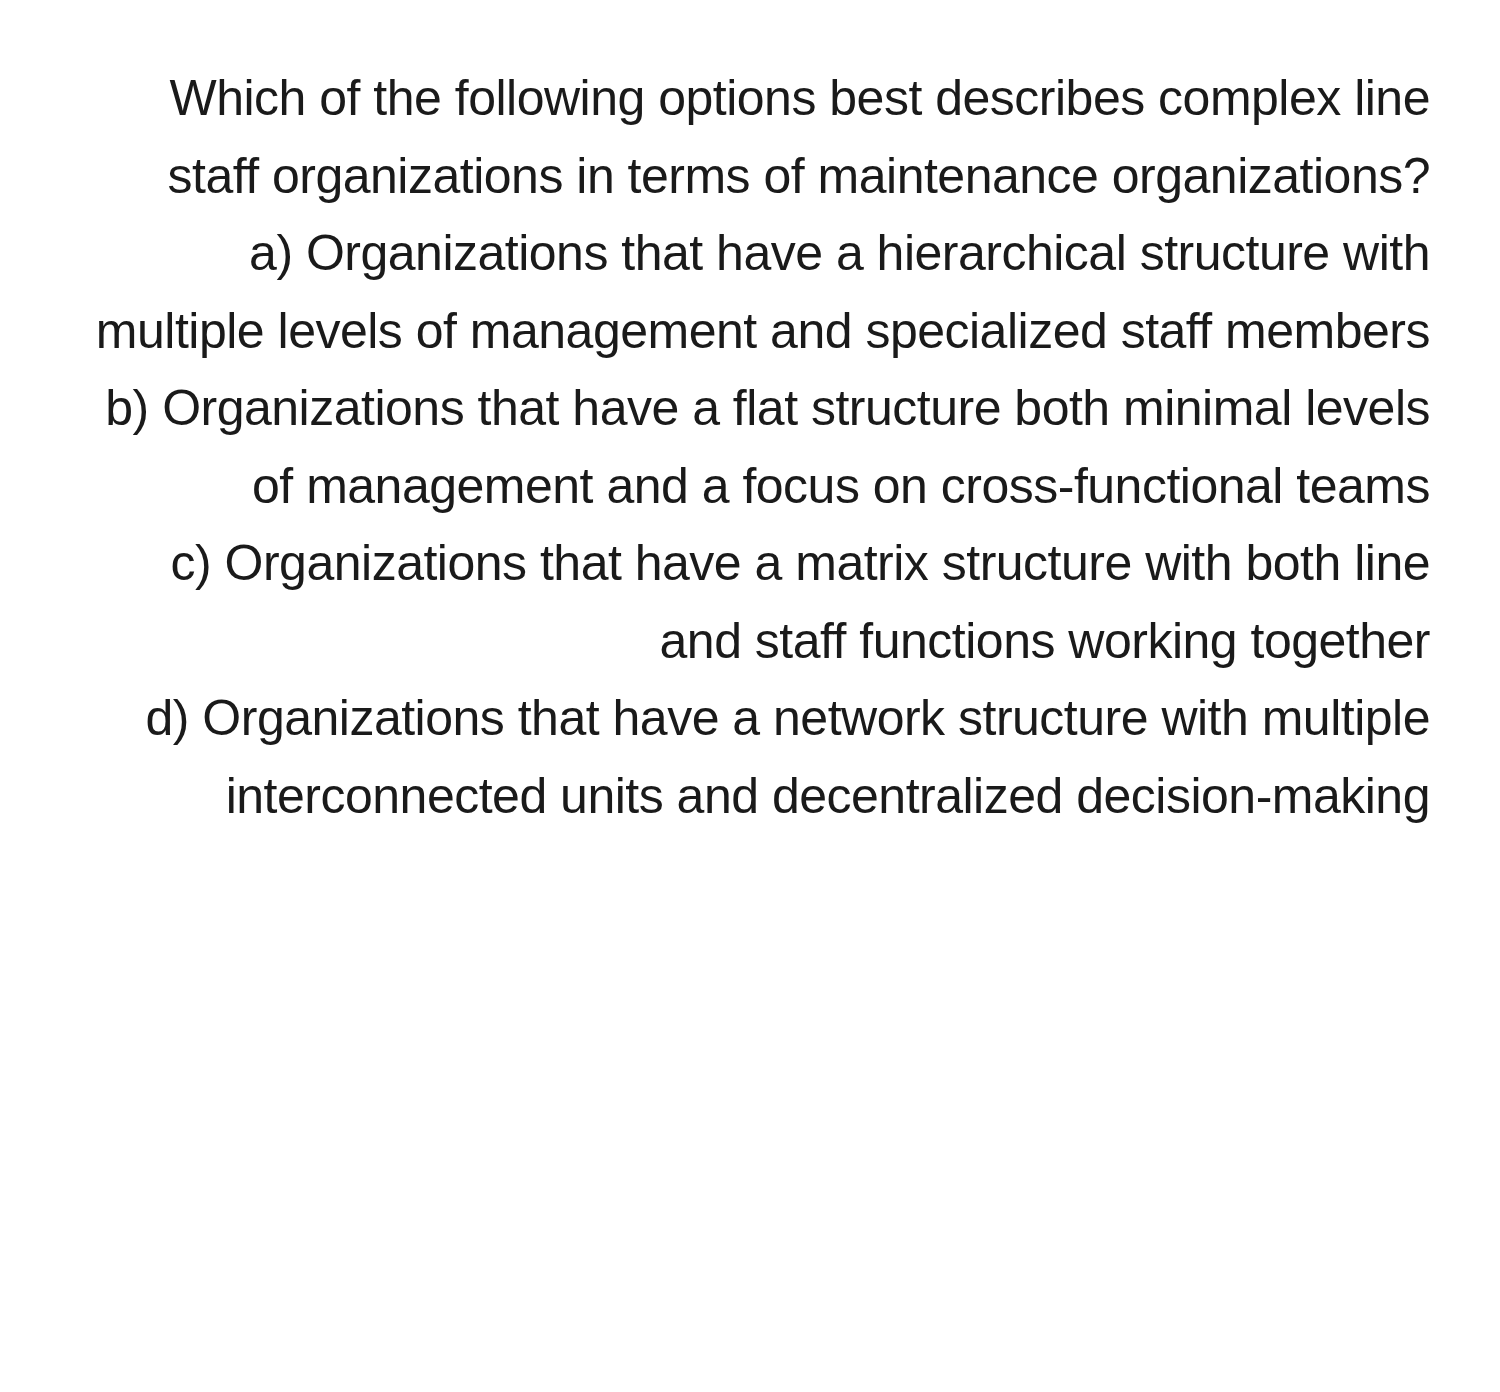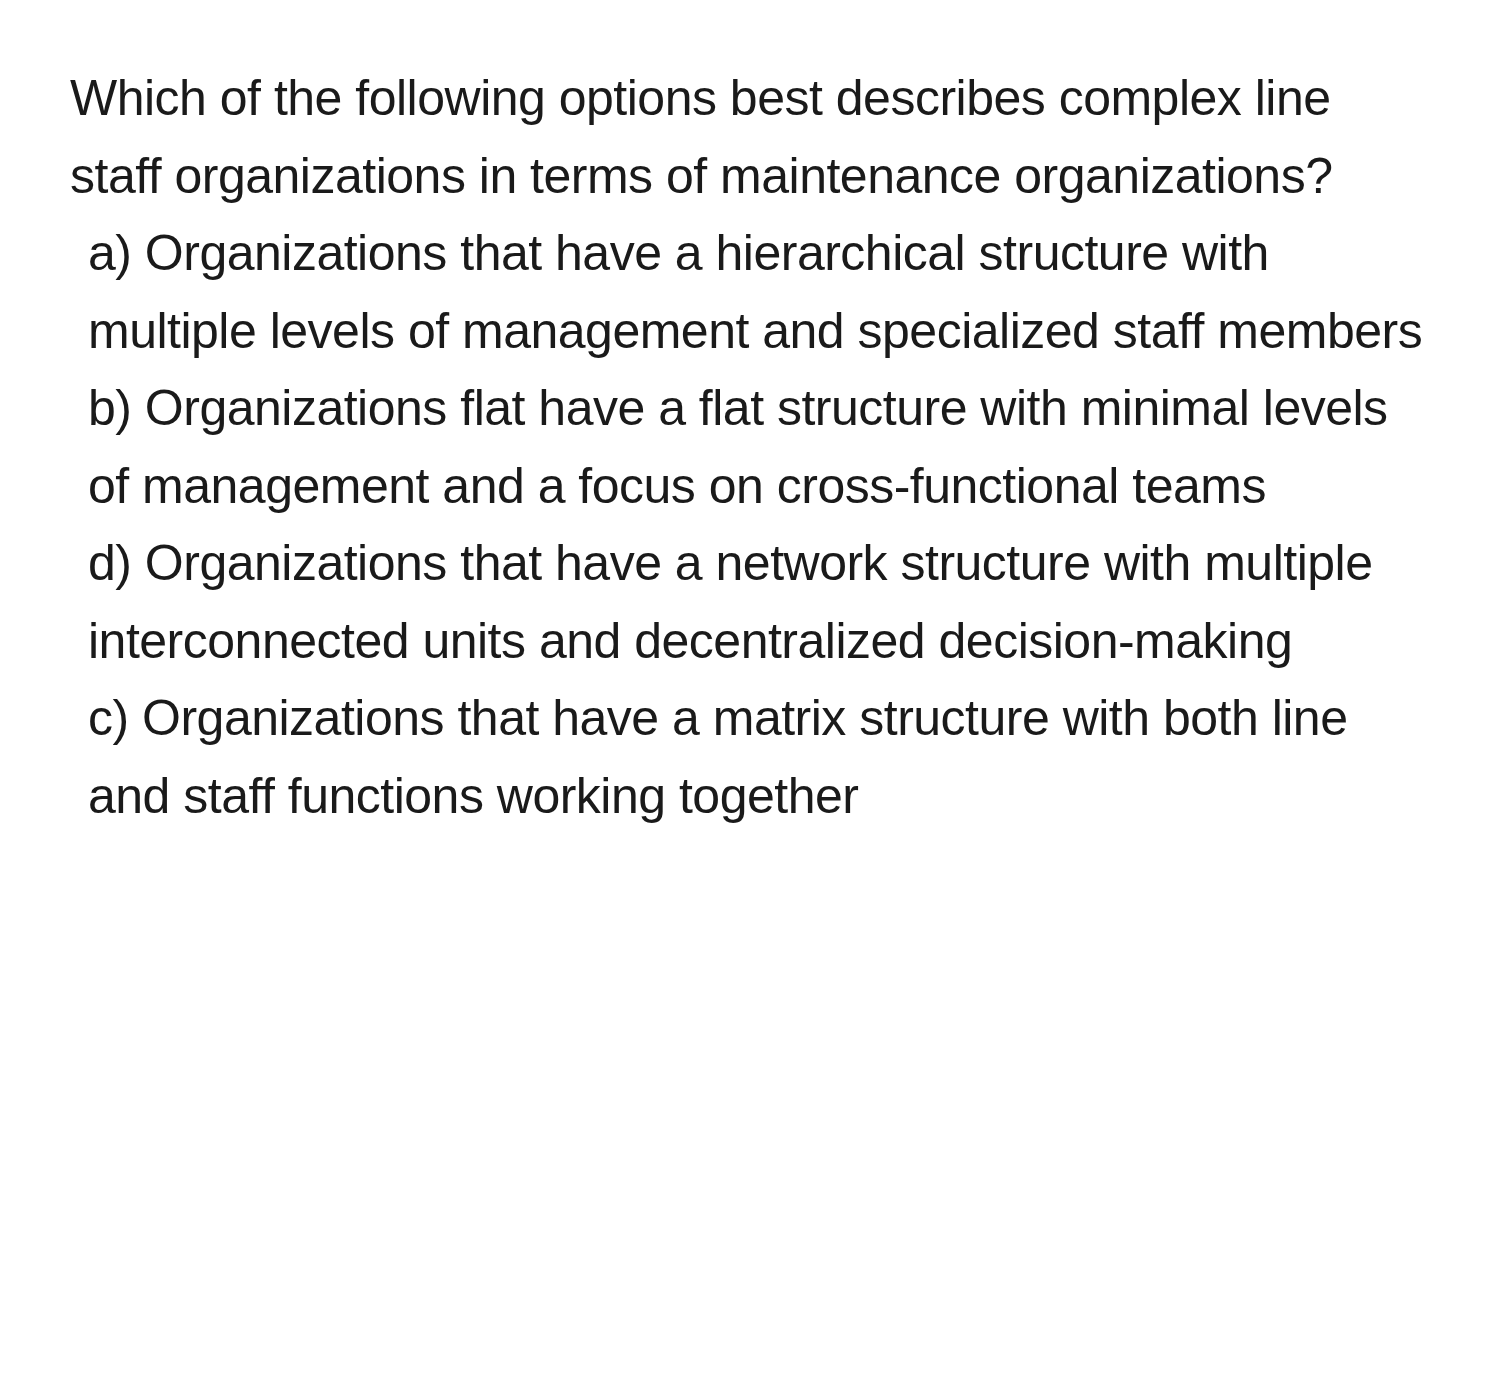"Which of the following options" * { text-align: none -> right }
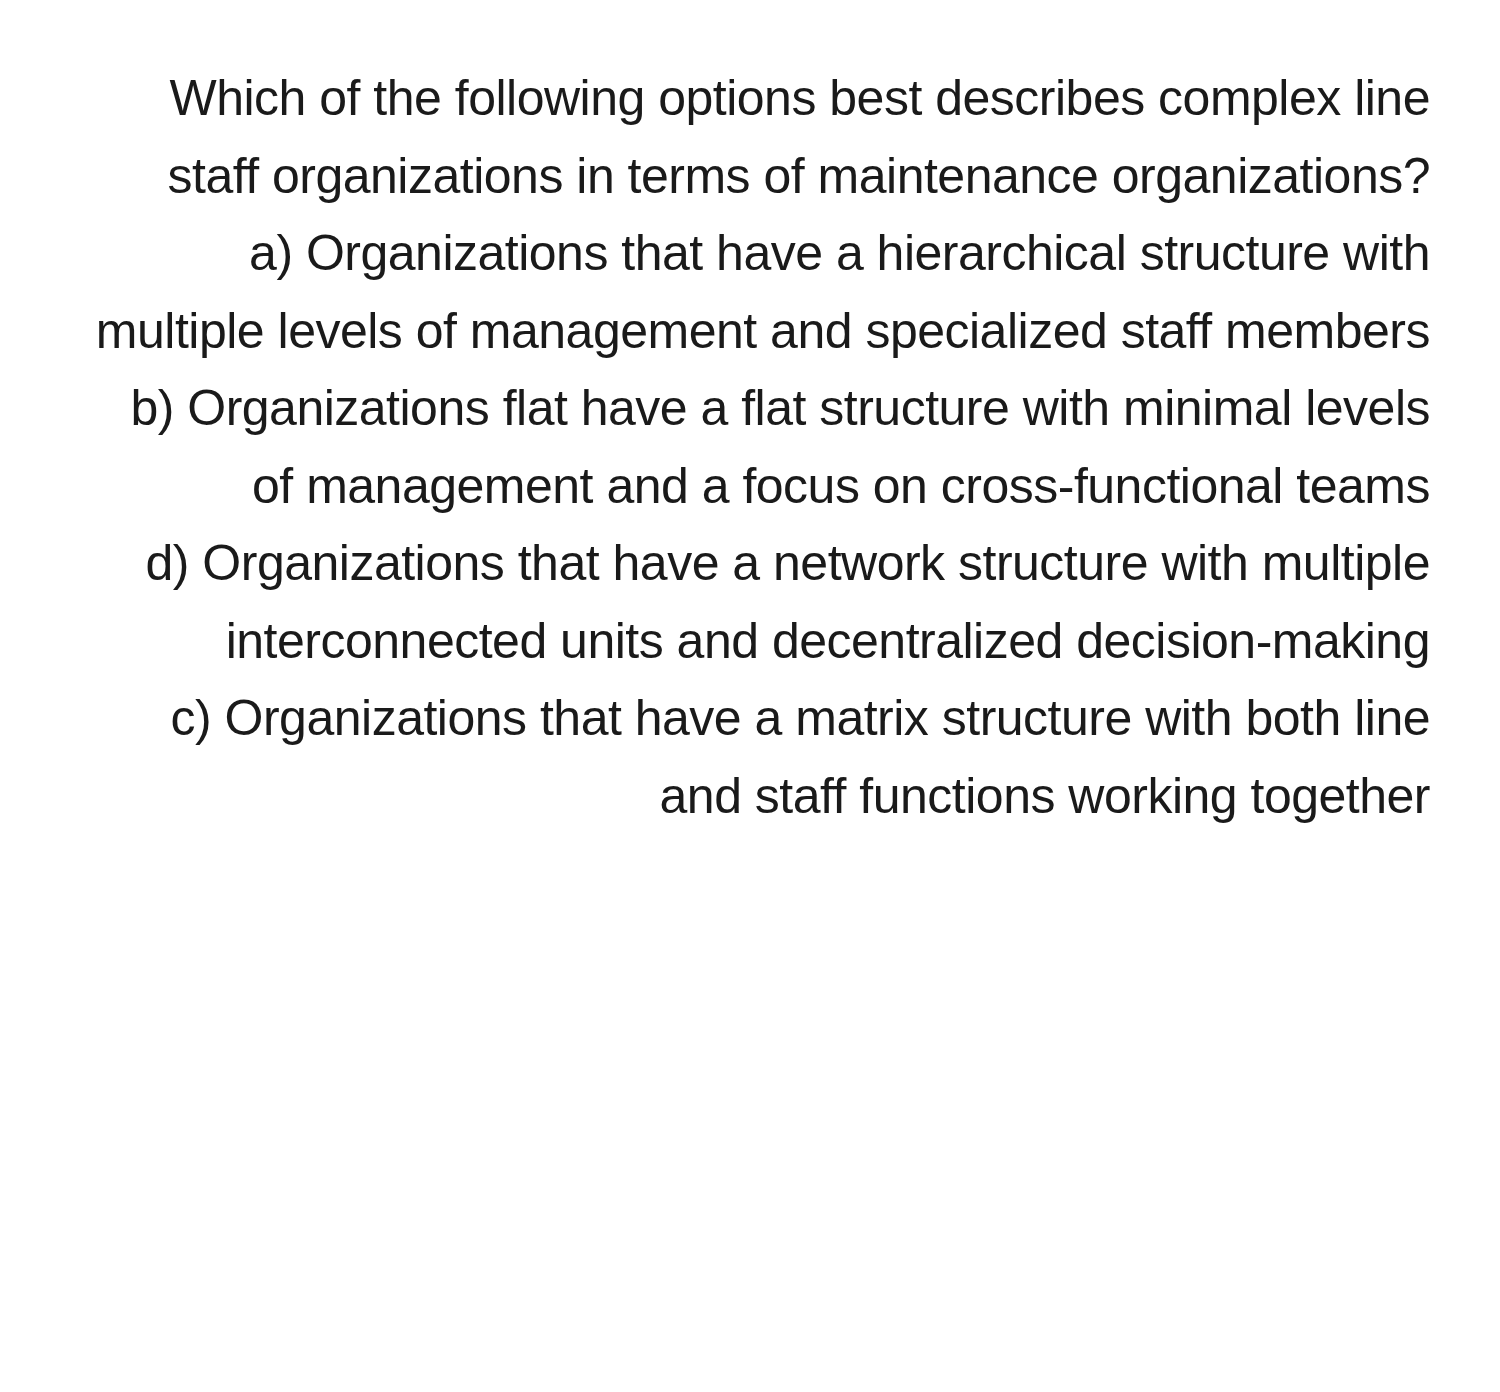"b) Organizations flat have a" div.option { text: flat have a flat structure with -> that have a flat structure both }
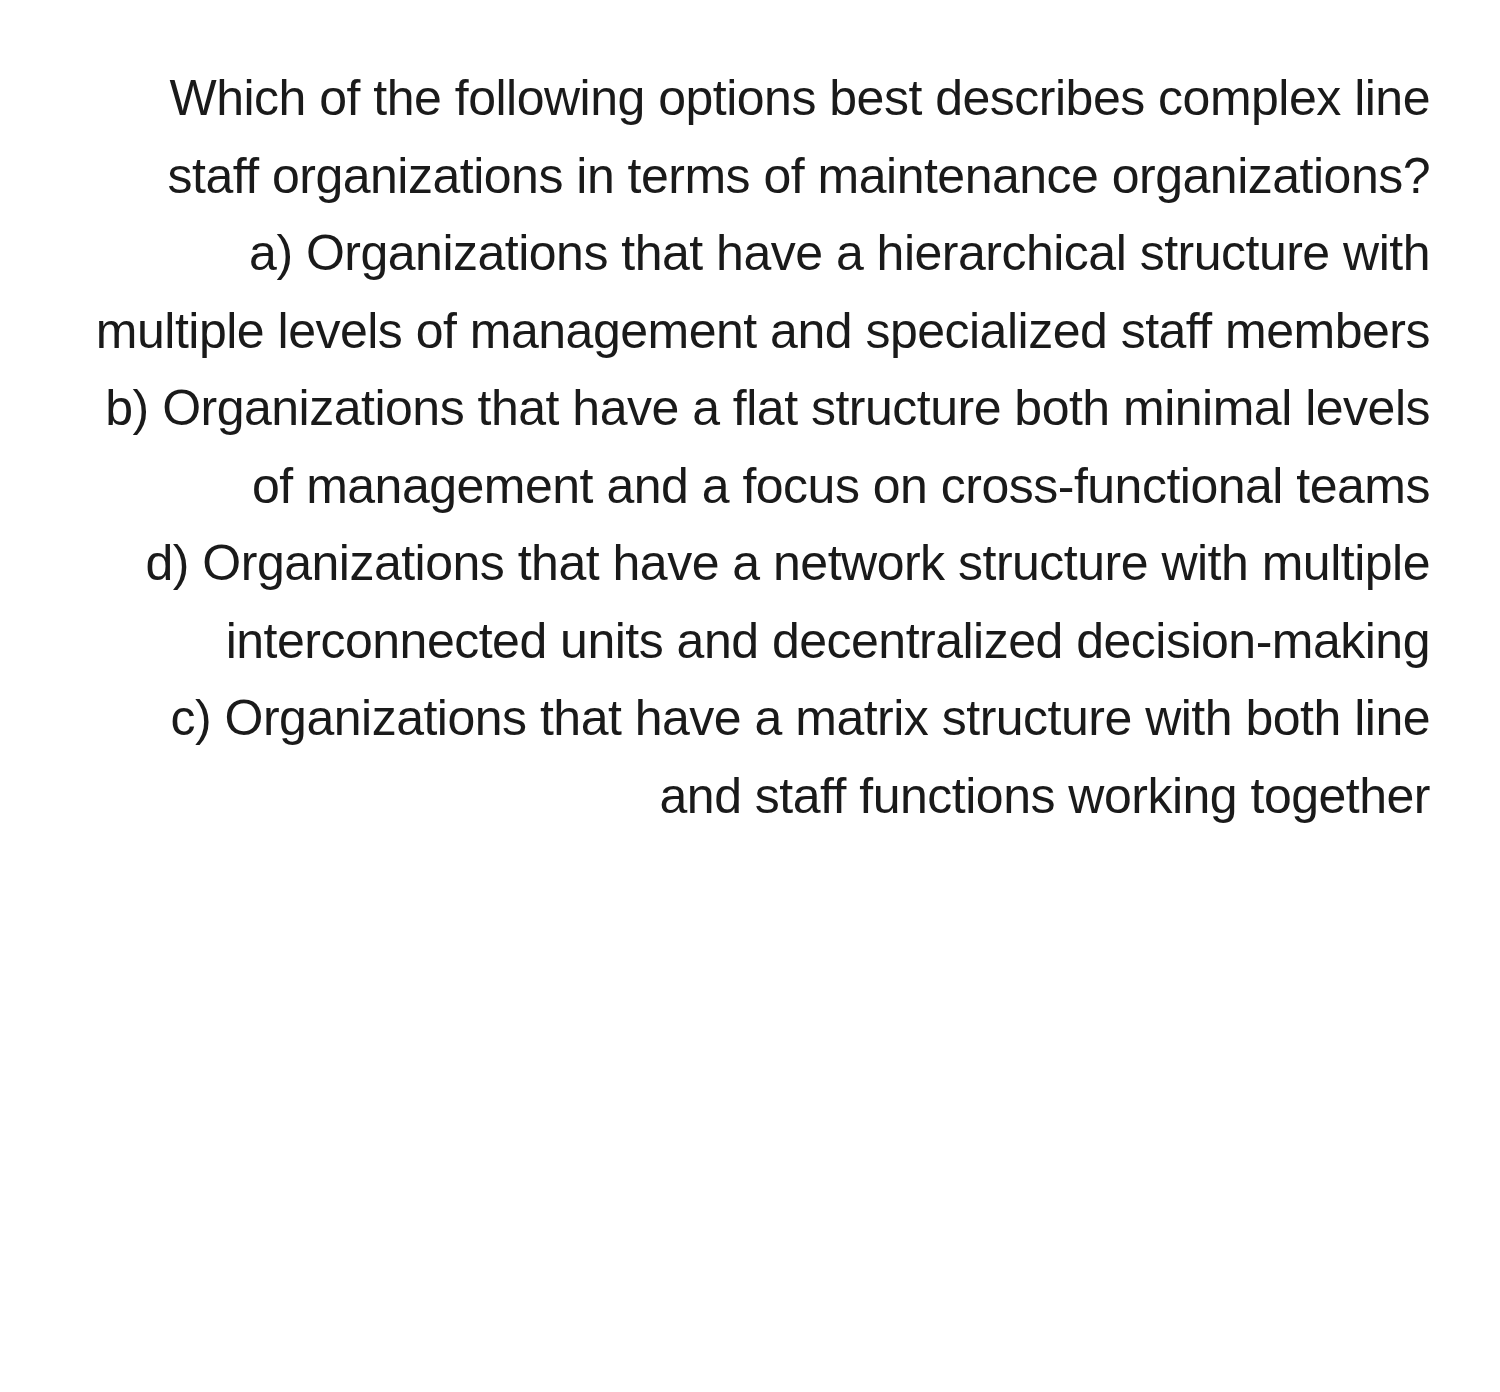"d) Organizations that have a" div.option { order: before "c) Organizations that have a" -> after "c) Organizations that have a" }
